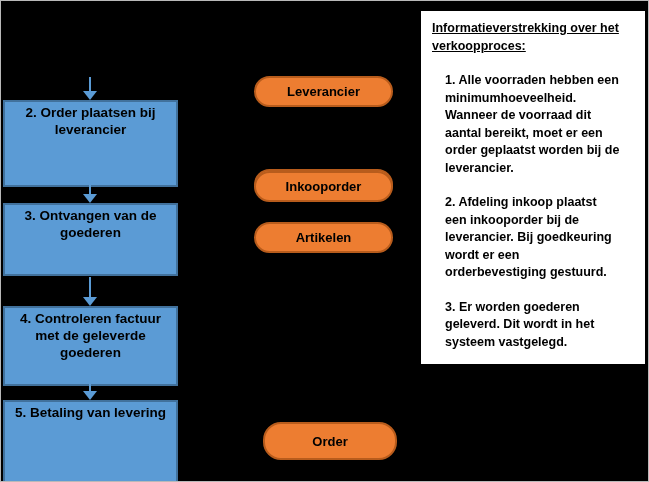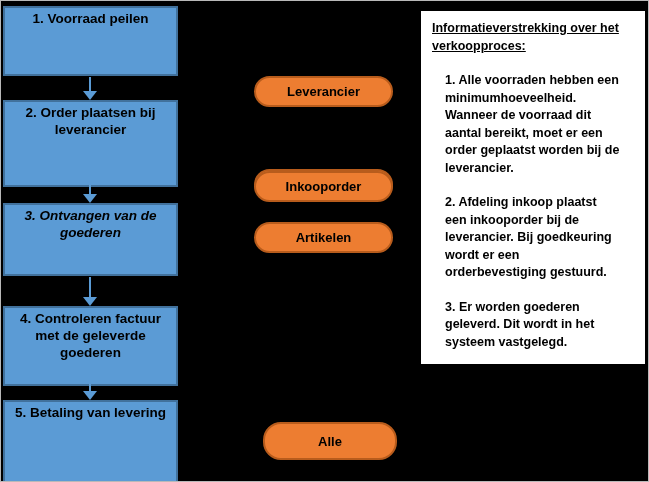"1. Voorraad peilen" div.step { html: <div>1. Voorraad peilen</div> -> none }
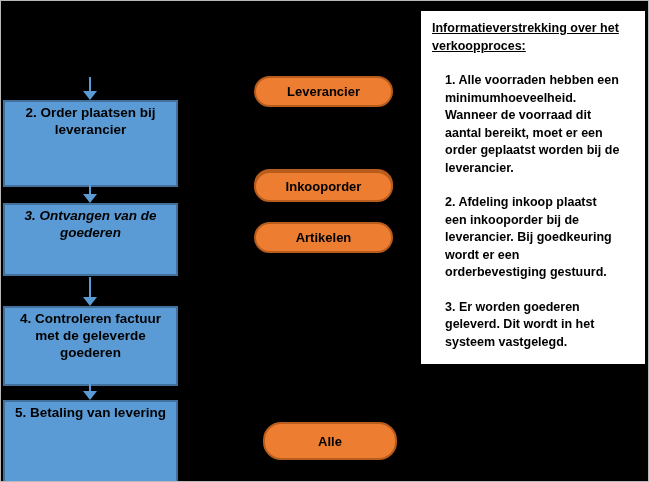"3. Ontvangen van de goederen" .step-3 { font-style: italic -> none }
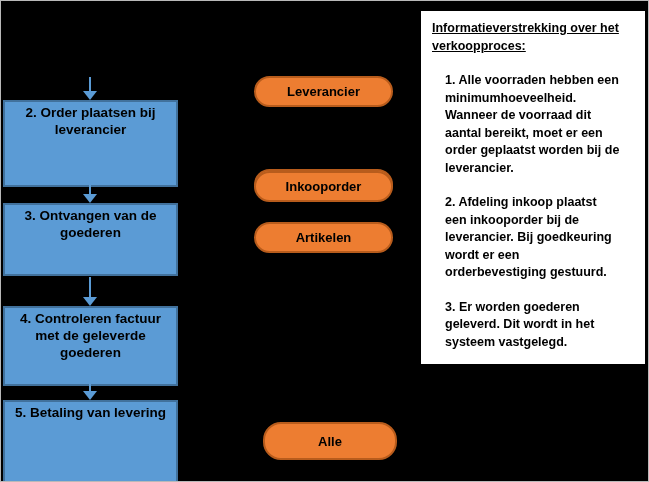"Alle" div.pill { text: Alle -> Order }
